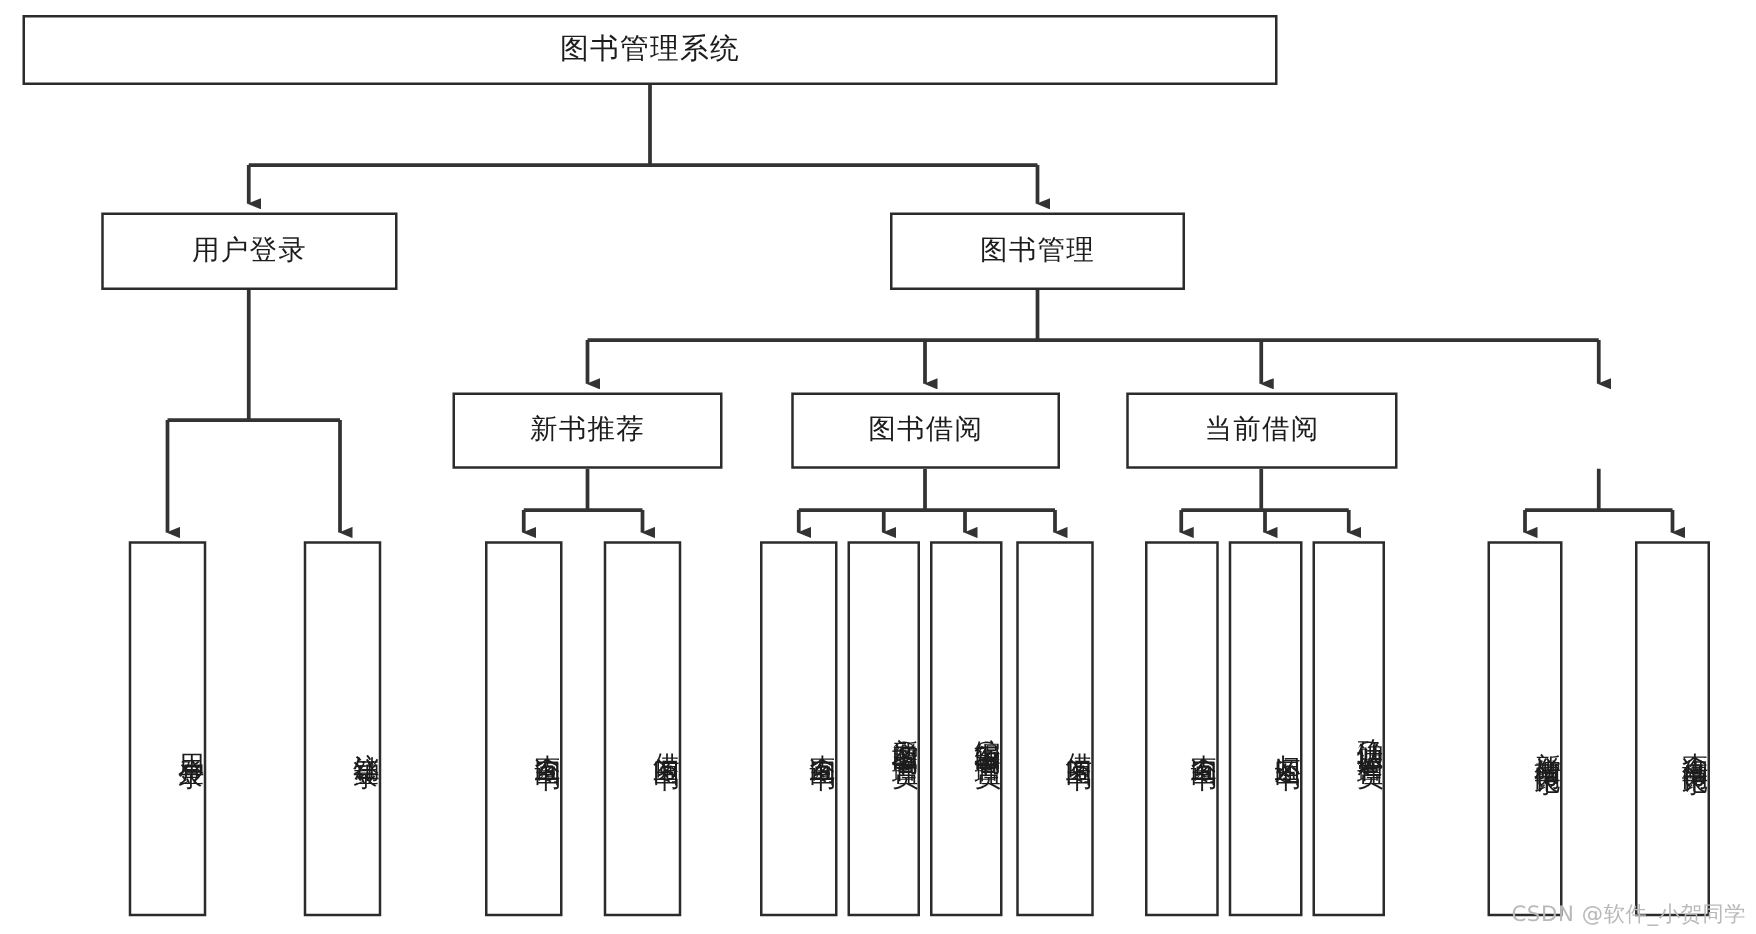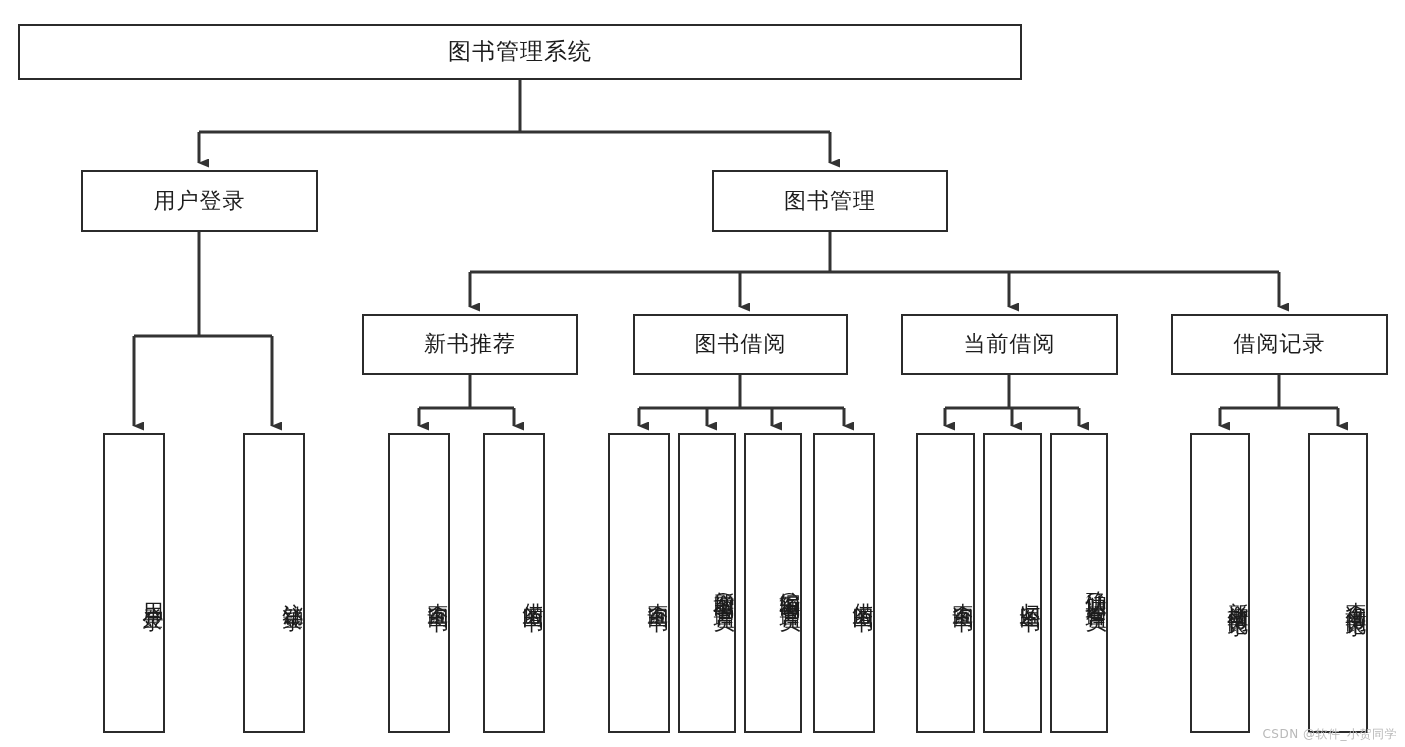"图书管理系统" div.node { top: 24px -> 12px }
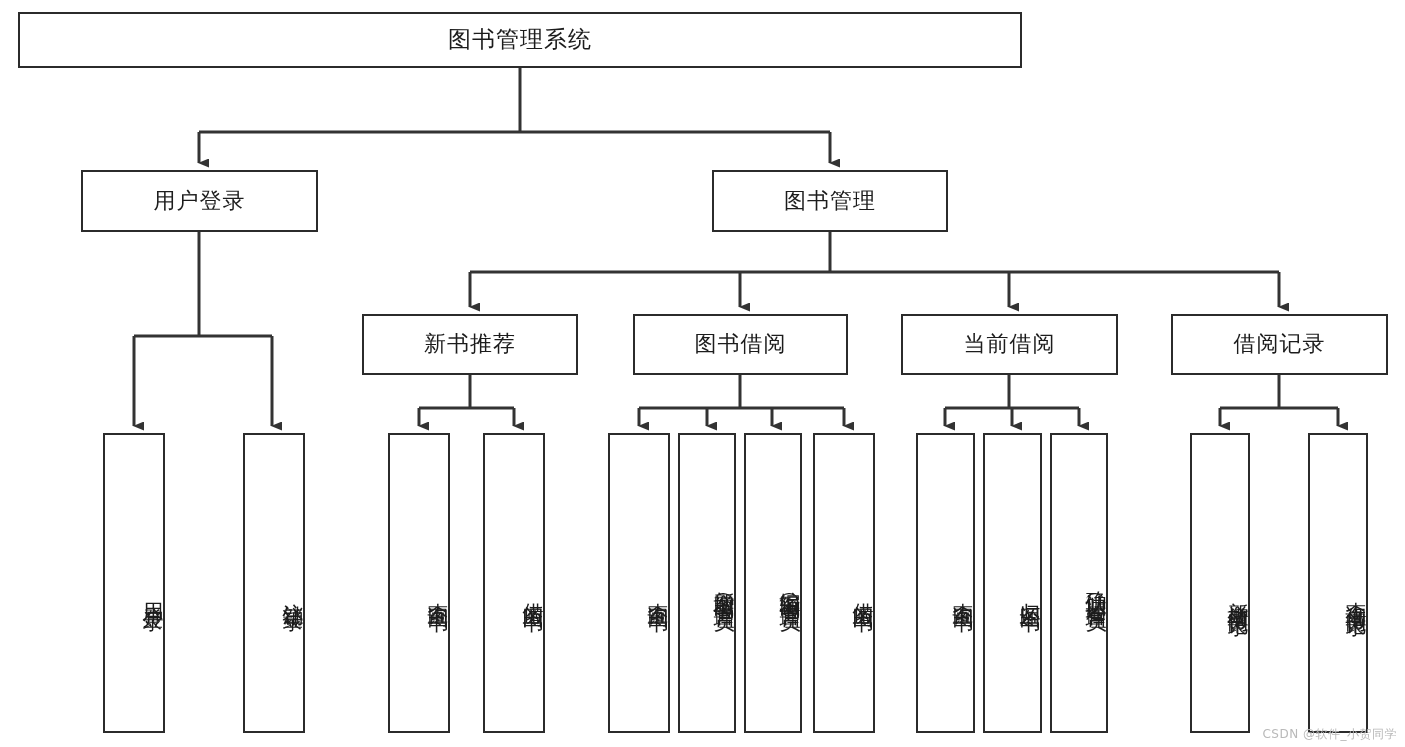"借阅记录" div.node { html: <div>借阅记录</div> -> none }
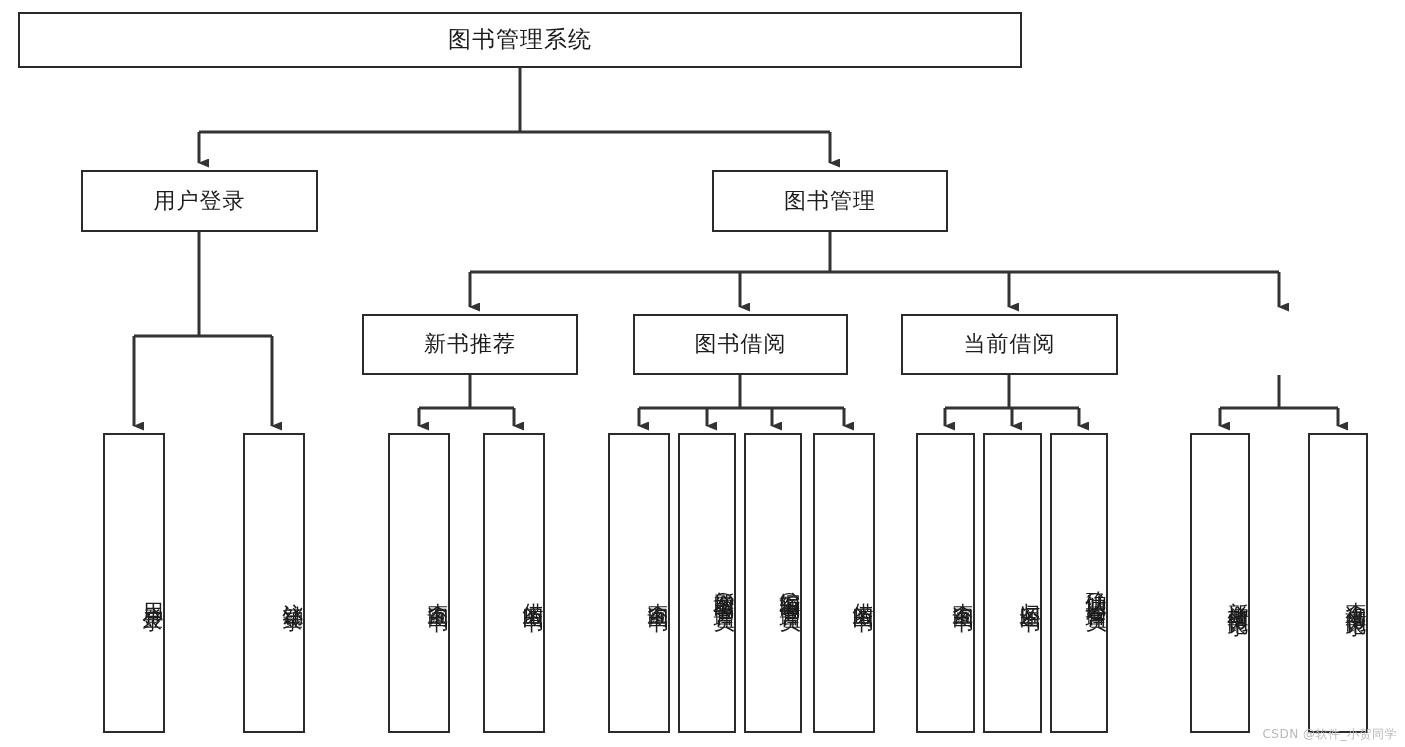"CSDN @软件_小贺同学" .watermark { font-size: 12px -> 17px }
